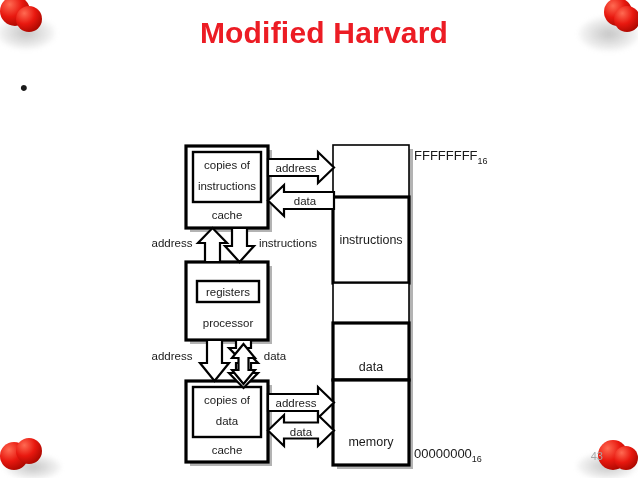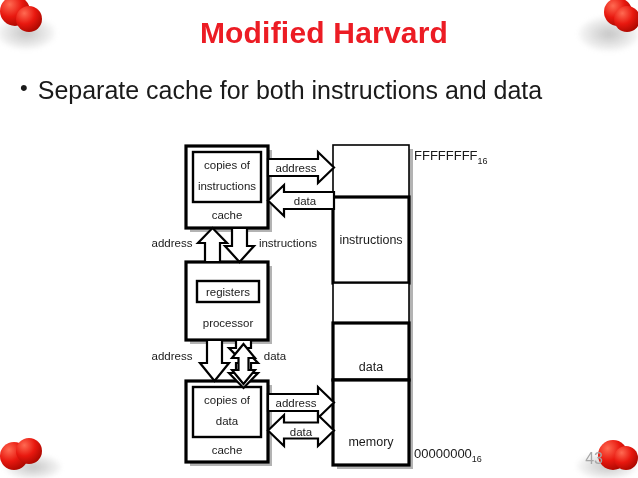"Separate cache for both instructions" span.bullet-text { html: <span>Separate cache for both instructions and data</span> -> none }
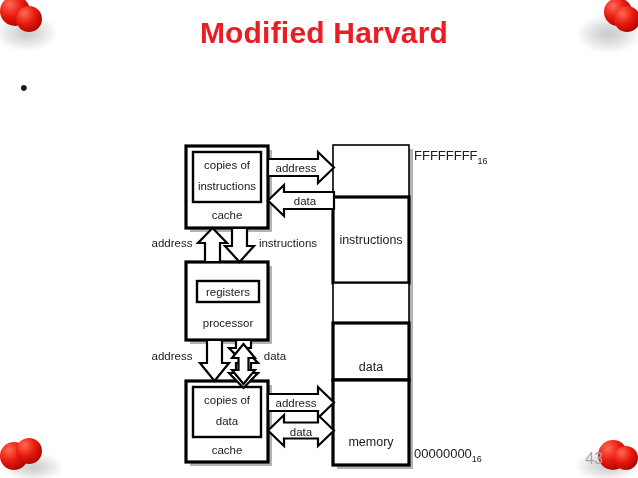"43" .page-num { bottom: 10px -> 16px; font-size: 16px -> 11px }
